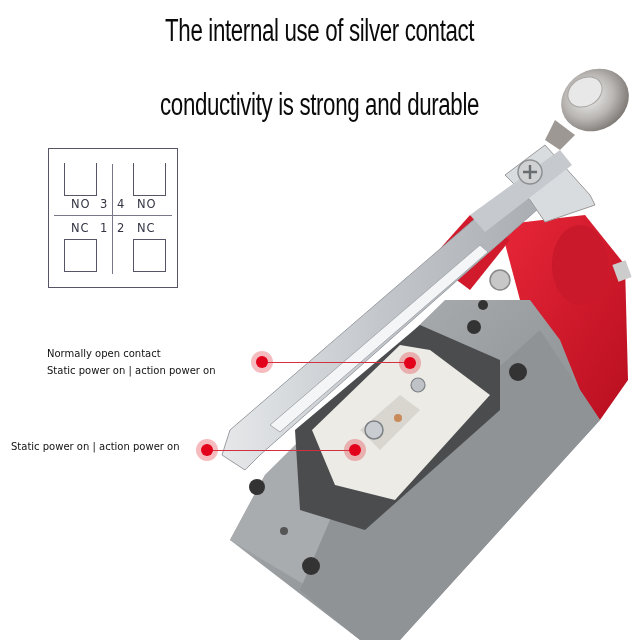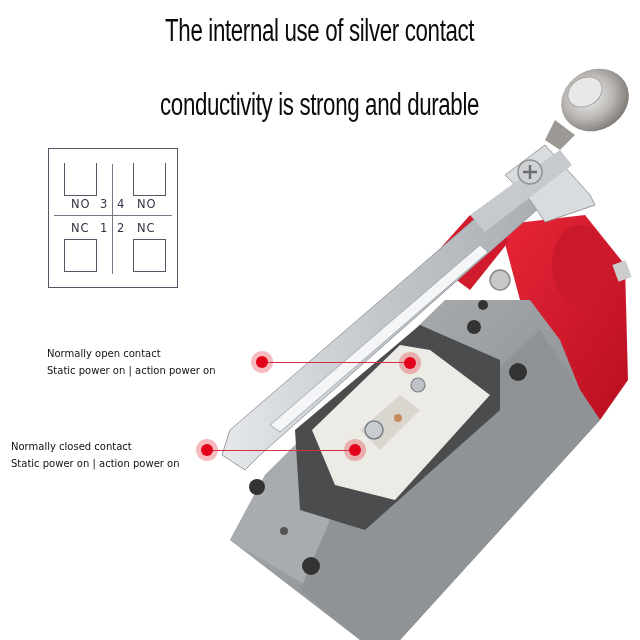"Normally closed contact" div { html: <div>Normally closed contact</div> -> none }
